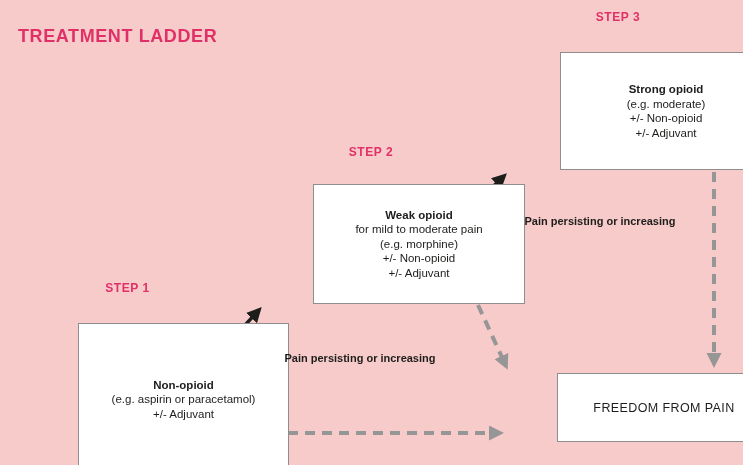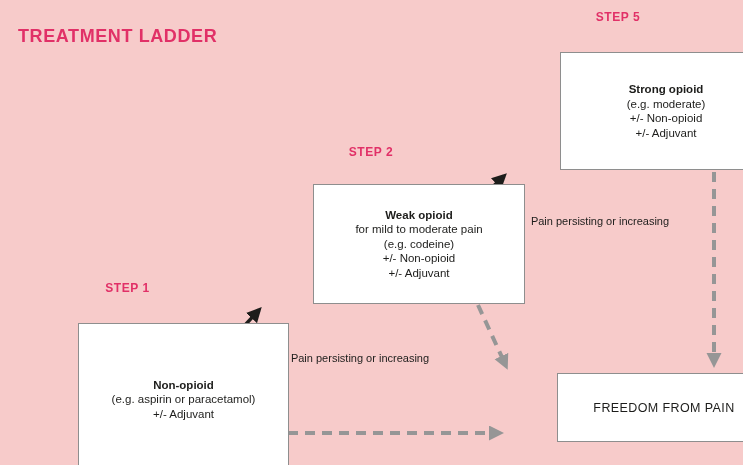"STEP 5" div.step-label { text: 5 -> 3 }
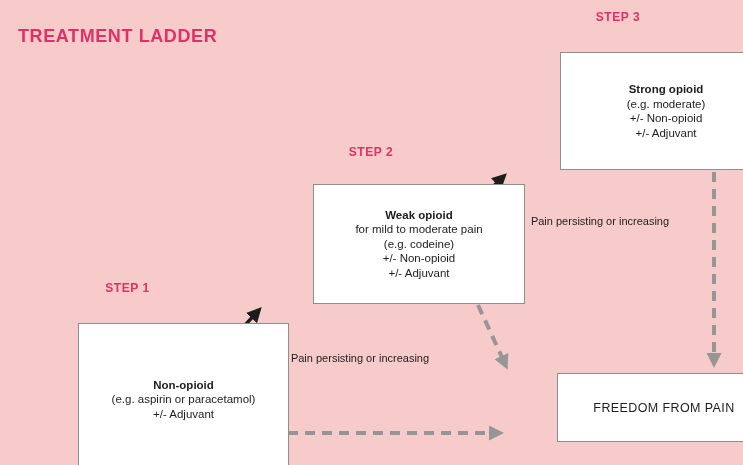"Pain persisting or increasing" .edge-label { font-weight: normal -> bold }
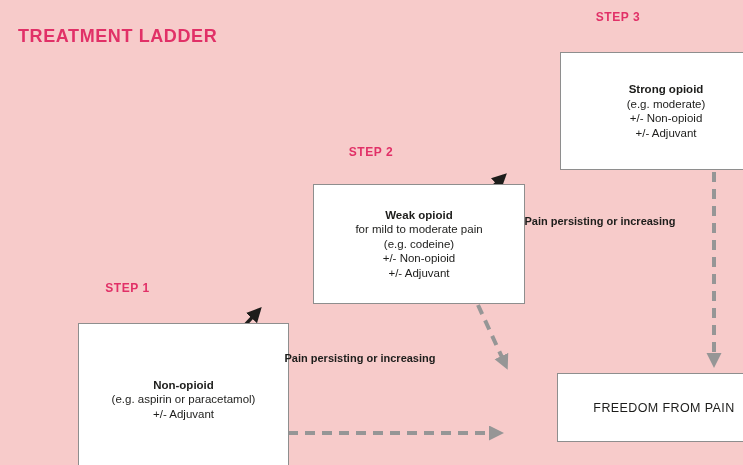"(e.g. codeine)" div { text: codeine -> morphine }
